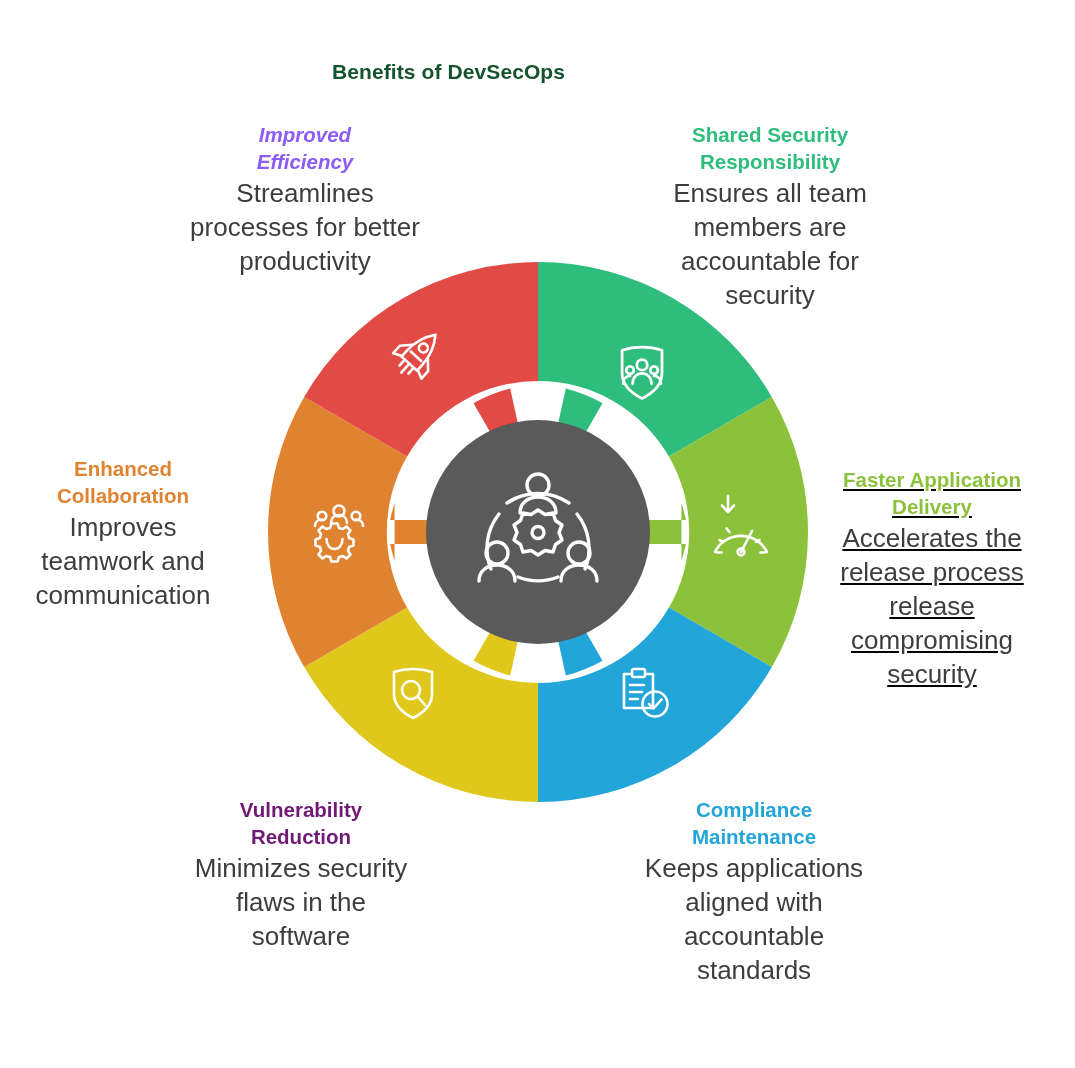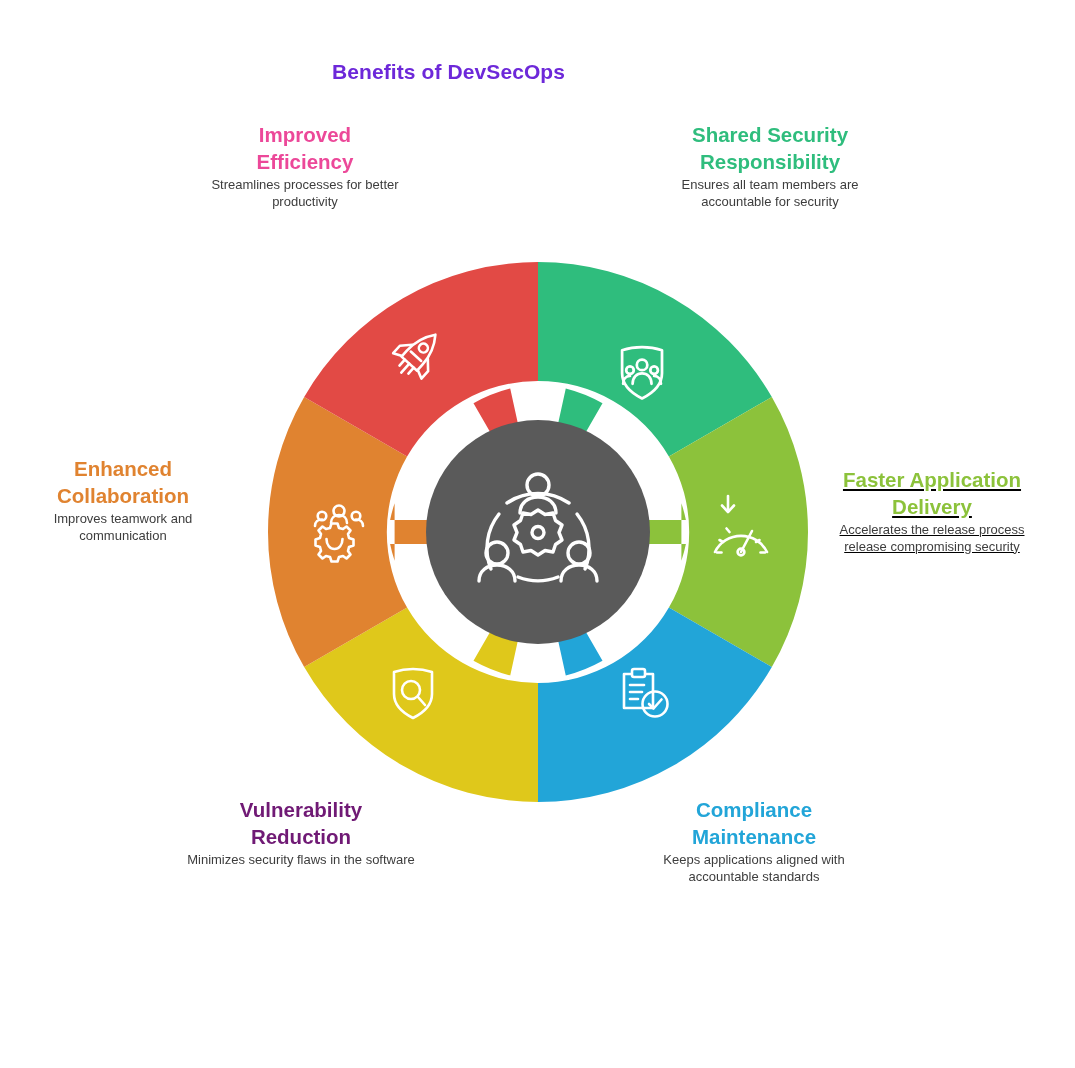"Benefits of DevSecOps" #page-title { color: #6d28d9 -> #14532d }
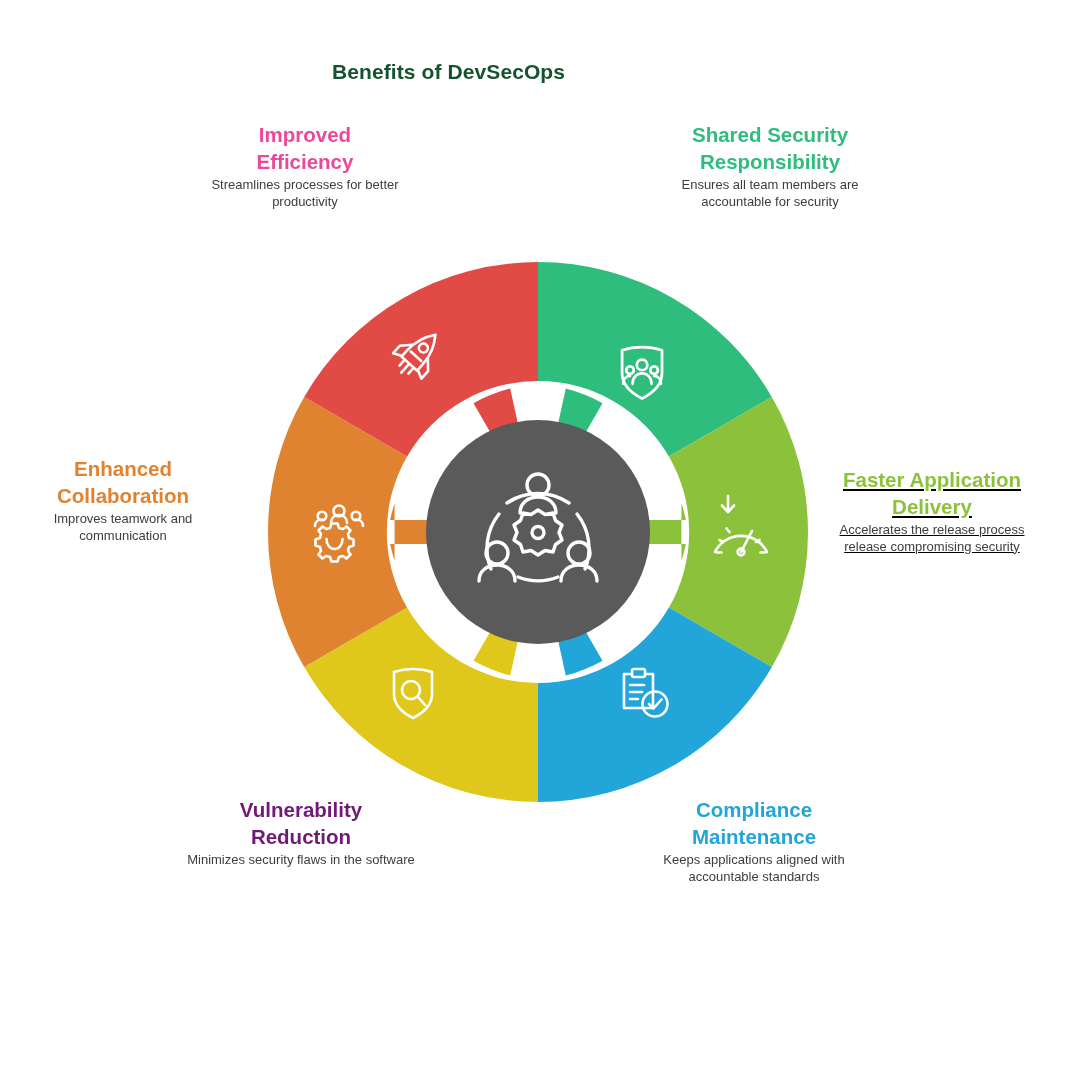"Improved" div.label-title { color: #ec4899 -> #8b5cf6; font-style: none -> italic }
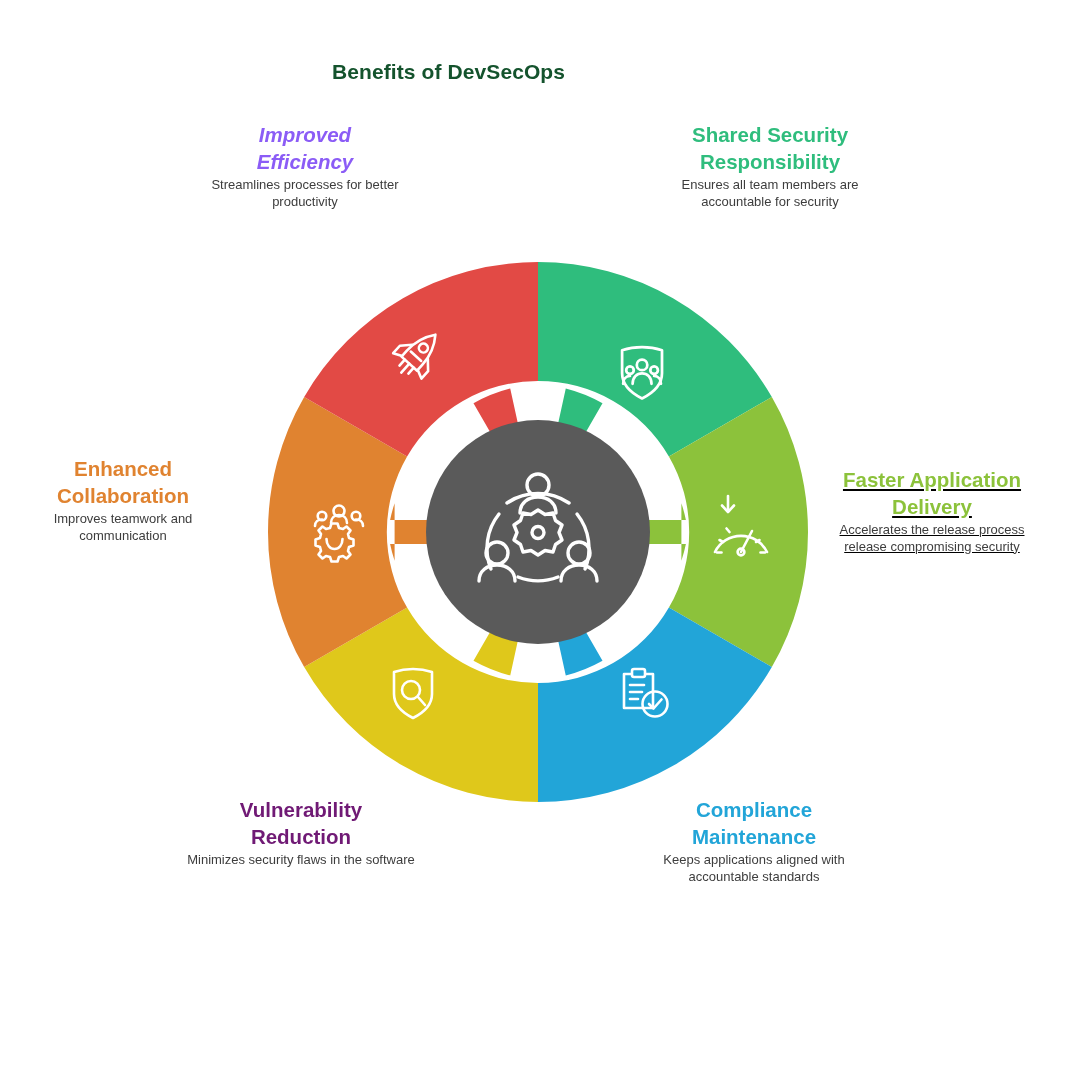"Streamlines processes for better" .label-desc { font-size: 13px -> 26px }
